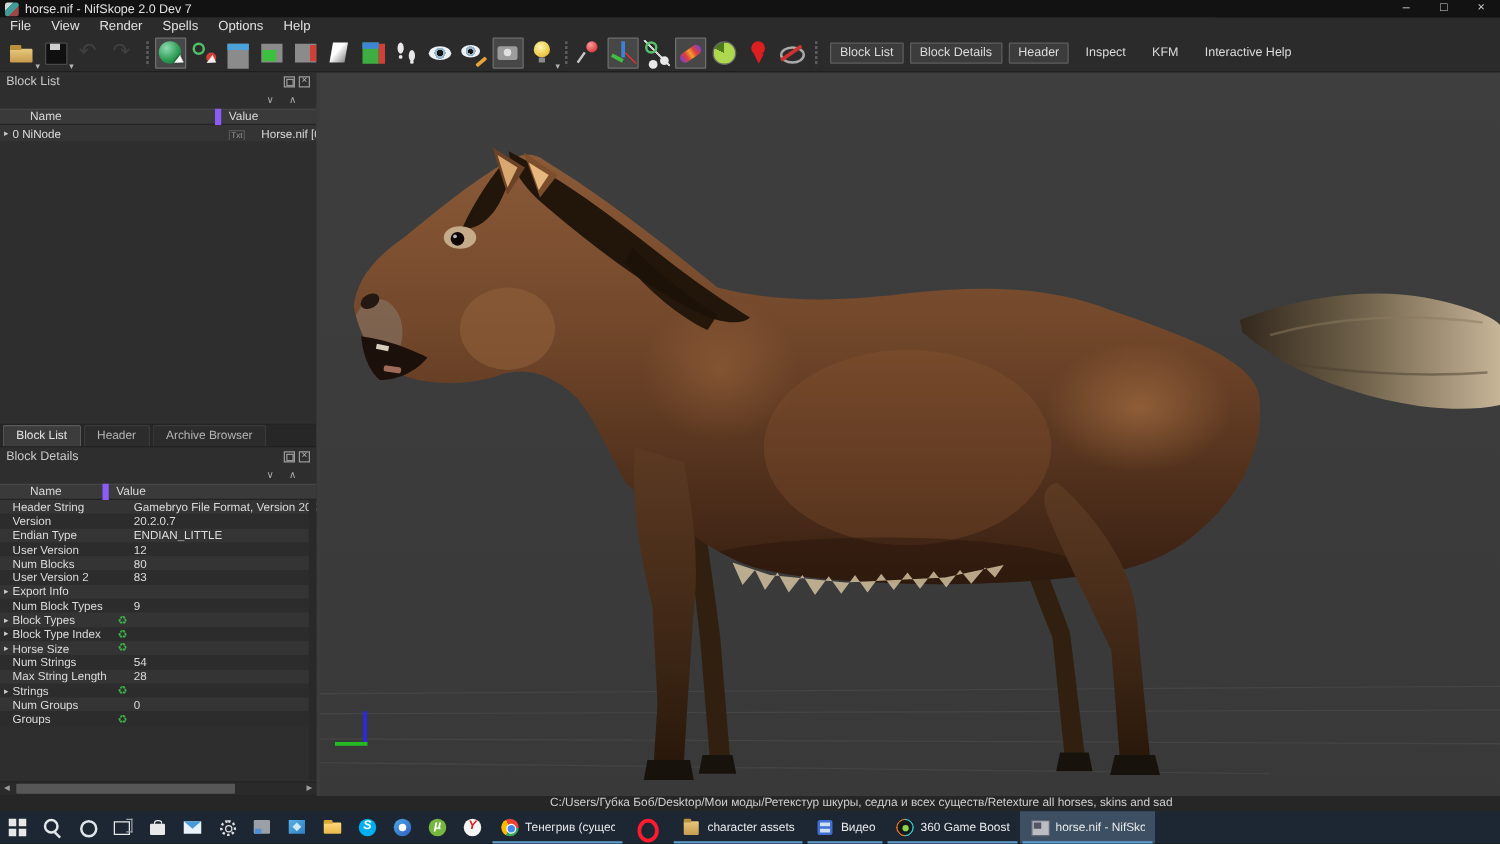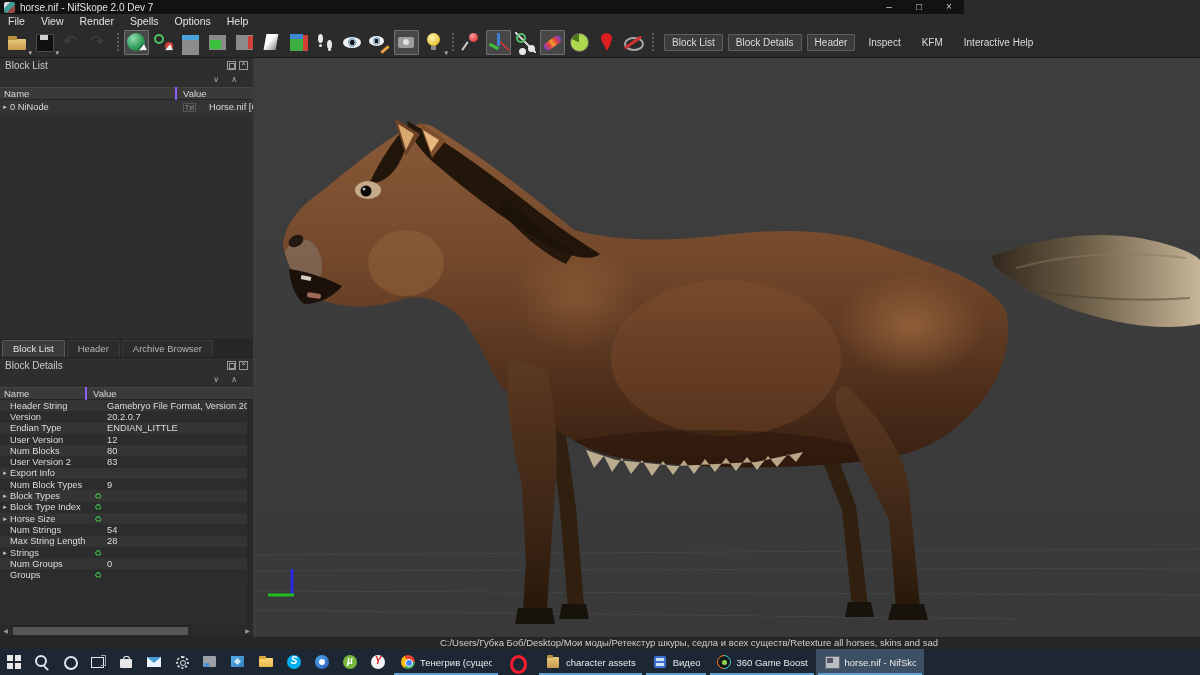"horse.nif - NifSkope 2.0 Dev" .titlebar { width: 964px -> 1200px }
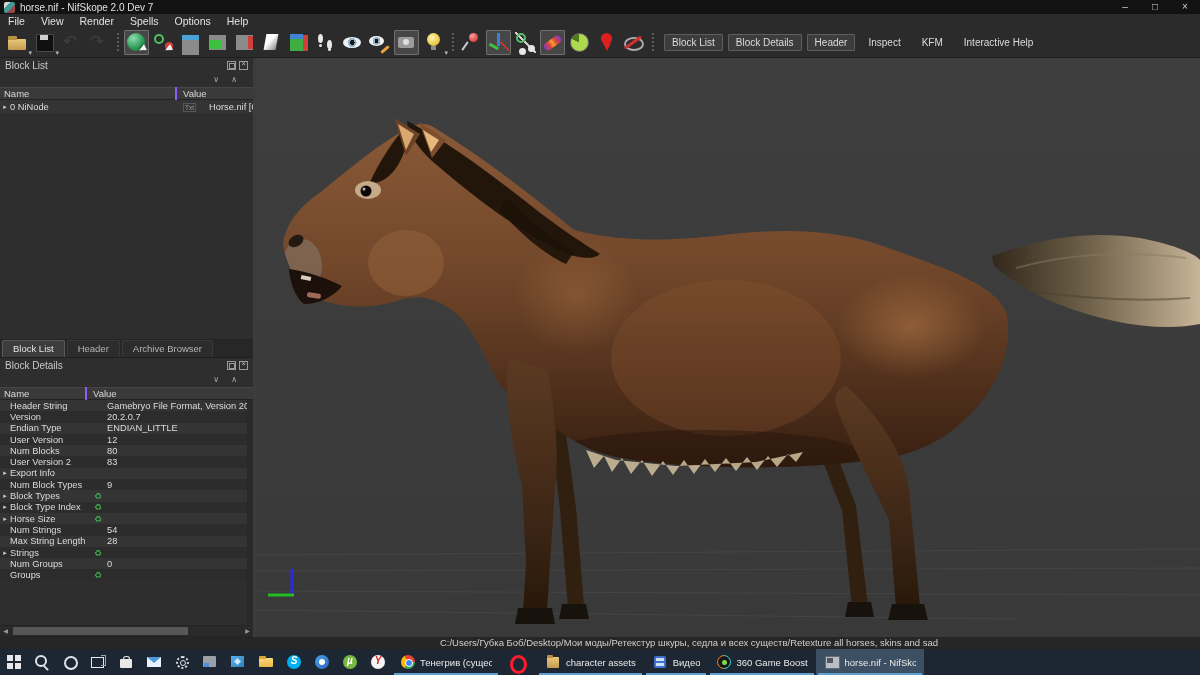"Name" .thead .c1 { border-right: 2px solid #8b5cf6 -> 5px solid #8b5cf6; padding-left: 4px -> 24px }
